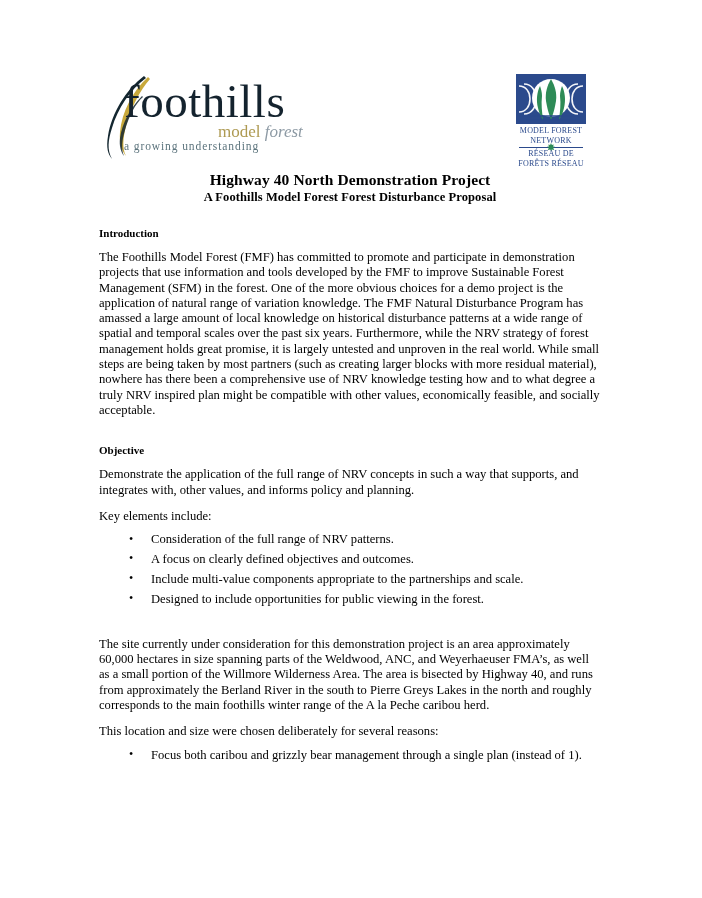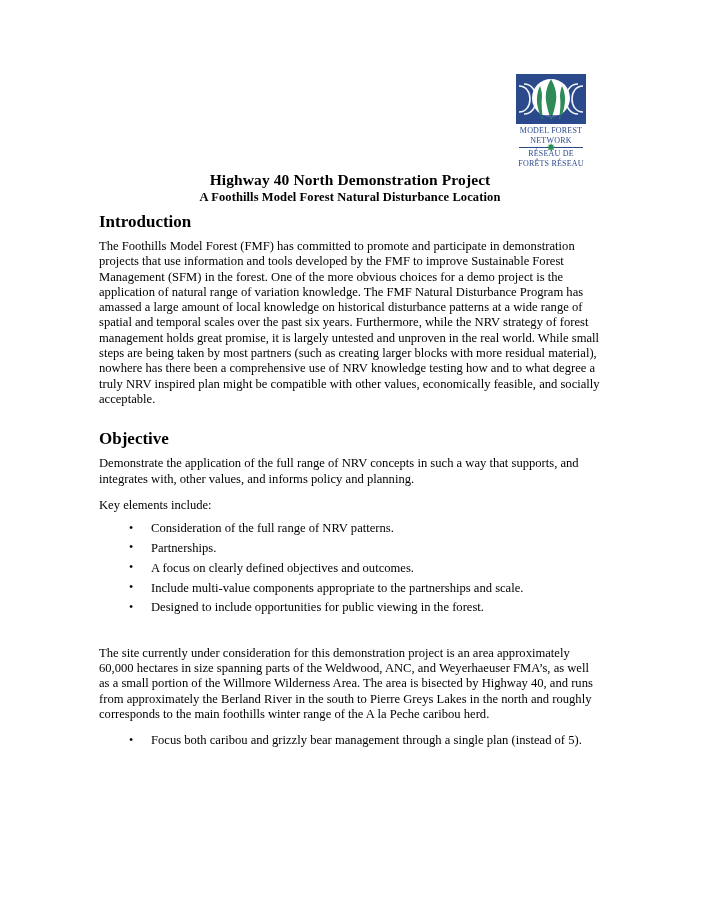"foothills" div.foothills-logo { html: none -> <div> <svg> <path></path> <path></path> <path></path> </svg> <div>foothills</div> <div> <span>model</span> <span>forest</span> </div> <div>a growing understanding</div> </div> }
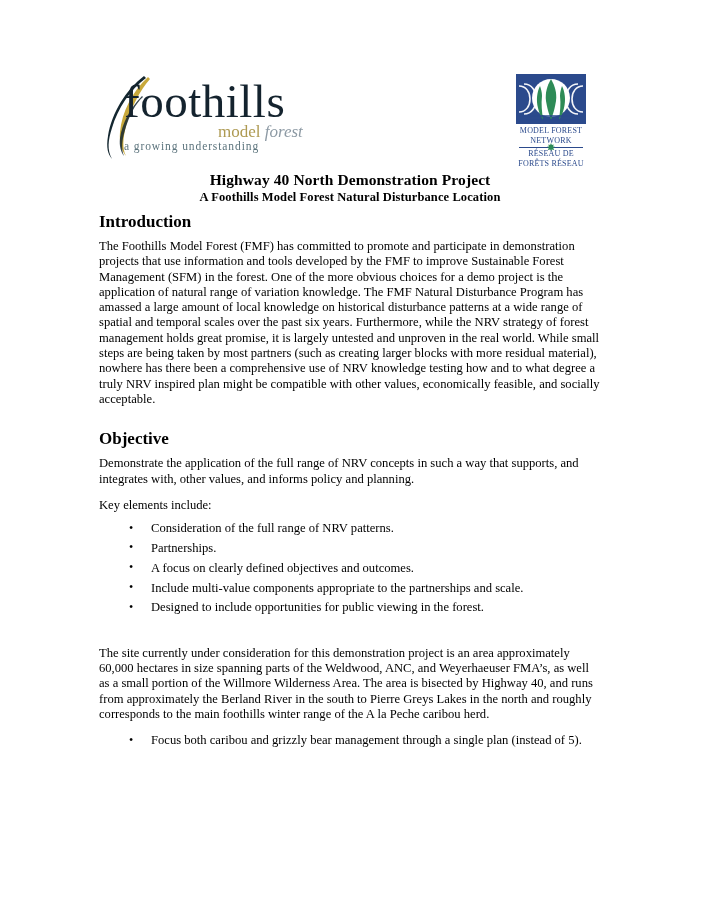"Highway 40 North Demonstration Project" .title-block { margin-bottom: 1px -> 12px }
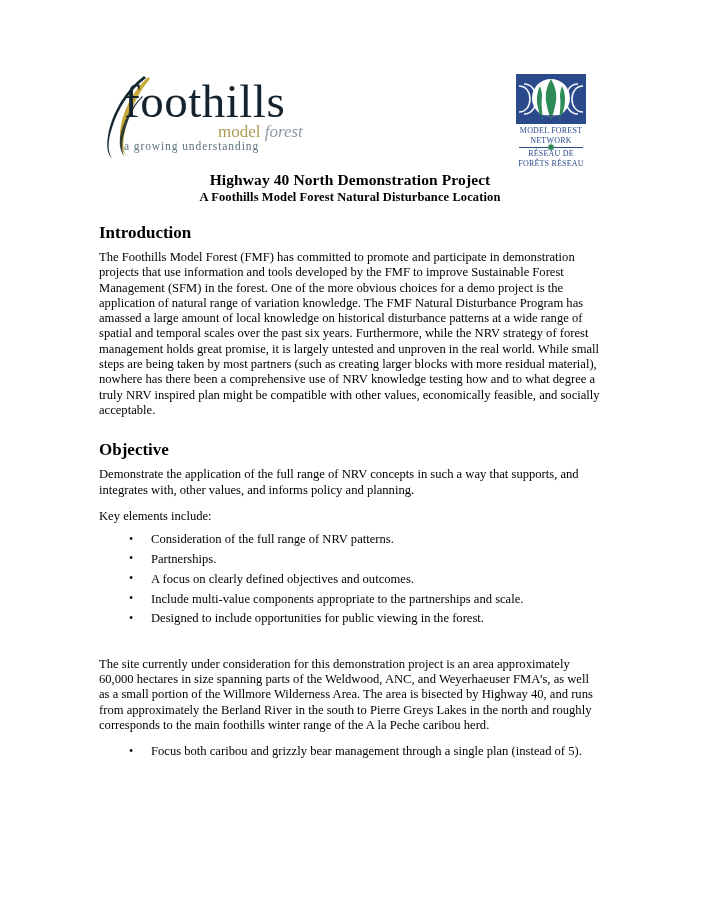"A Foothills Model Forest Natural" div.title-sub { text: Natural Disturbance Location -> Forest Disturbance Proposal }
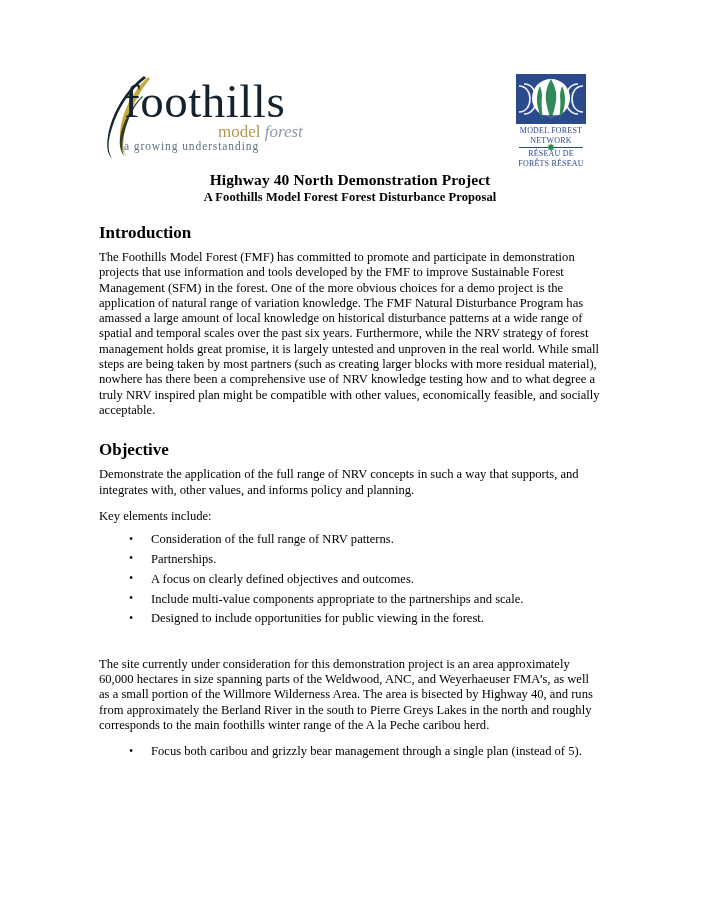"Introduction" .section-heading { font-size: 17px -> 11px }
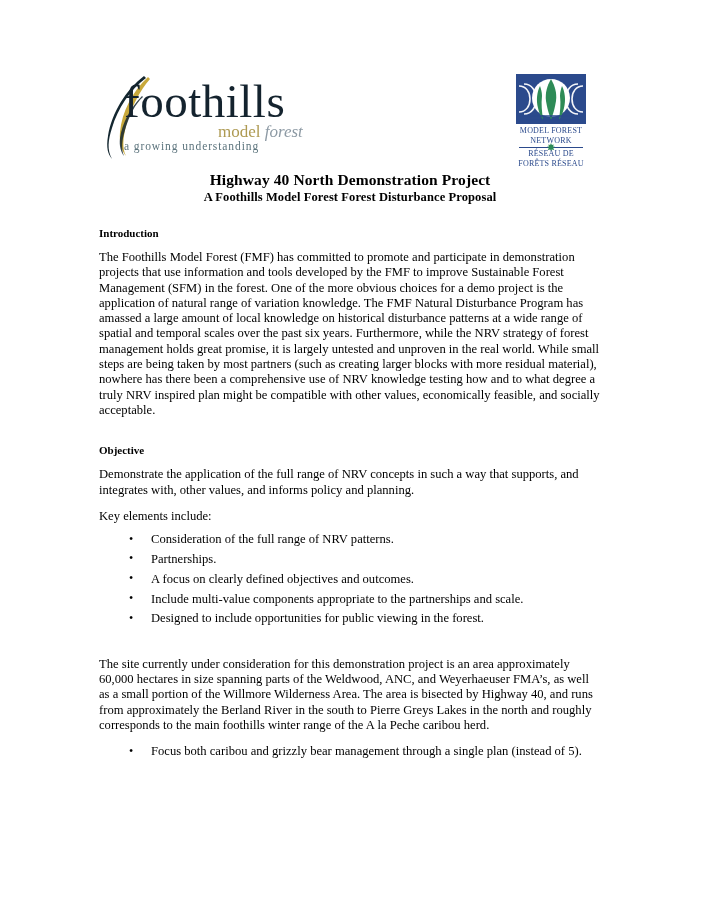"Partnerships." li { html: <li>Partnerships.</li> -> none }
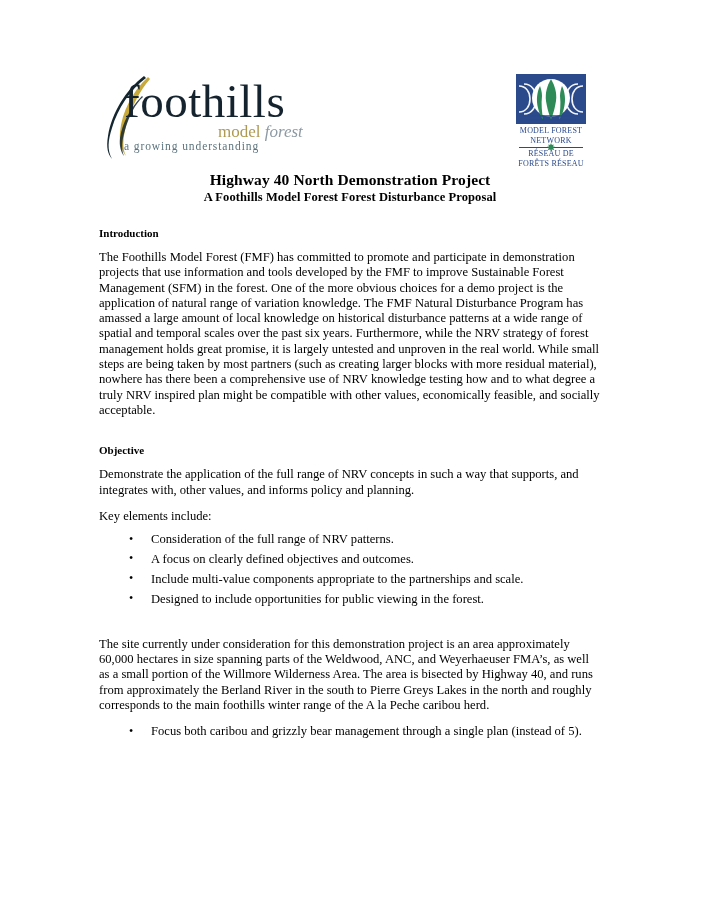"This location and size were" div.lead-in { html: none -> <div>This location and size were chosen deliberately for several reasons:</div> }
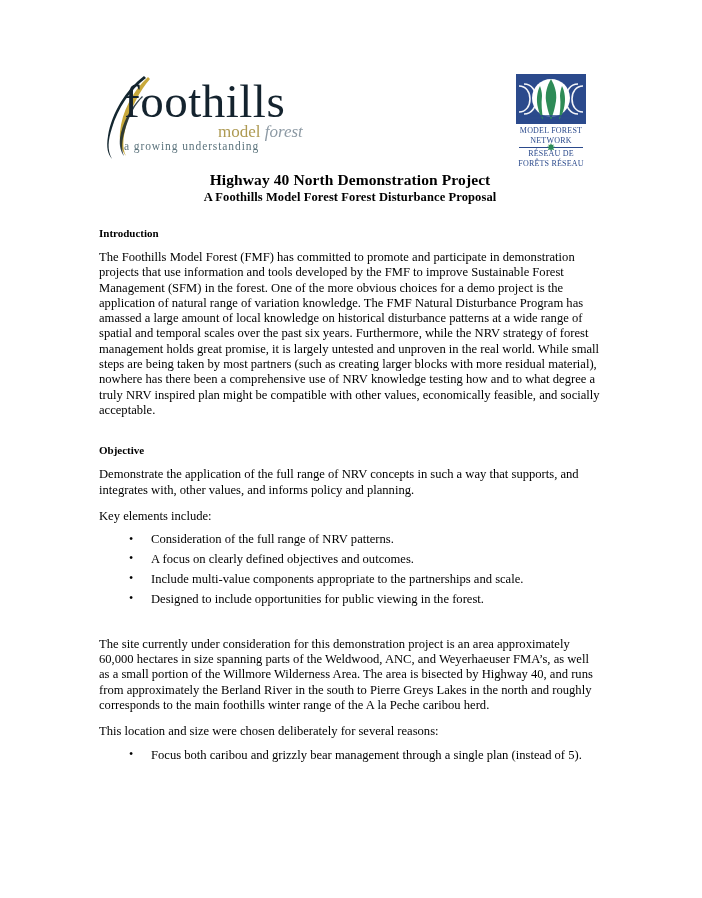"Focus both caribou and grizzly" li { text: 5 -> 1 }
